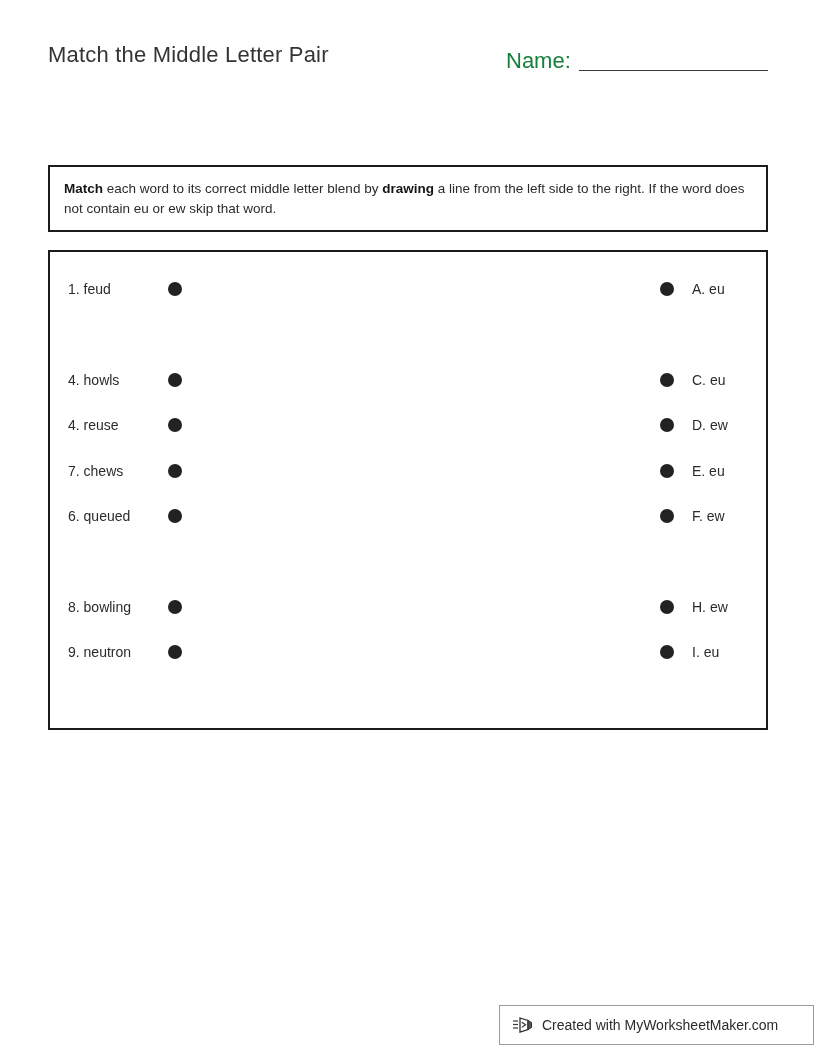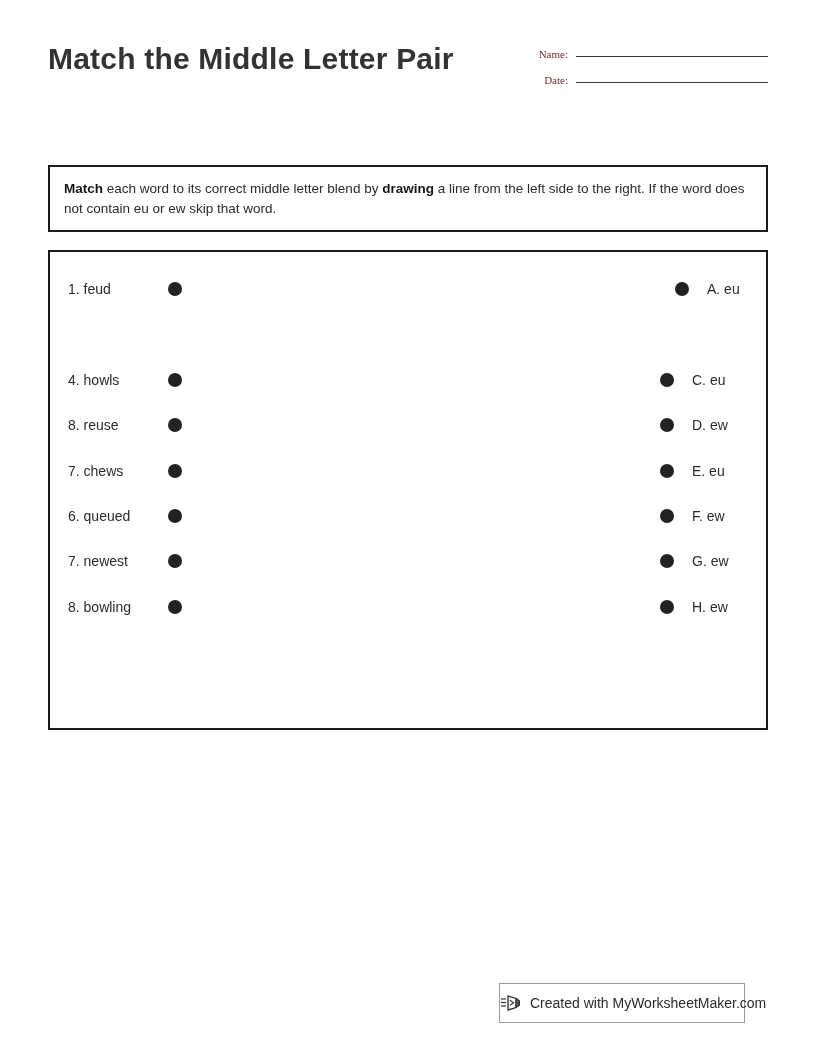"Match the Middle Letter Pair" .worksheet-title { font-size: 30px -> 22px; font-weight: 700 -> 400 }
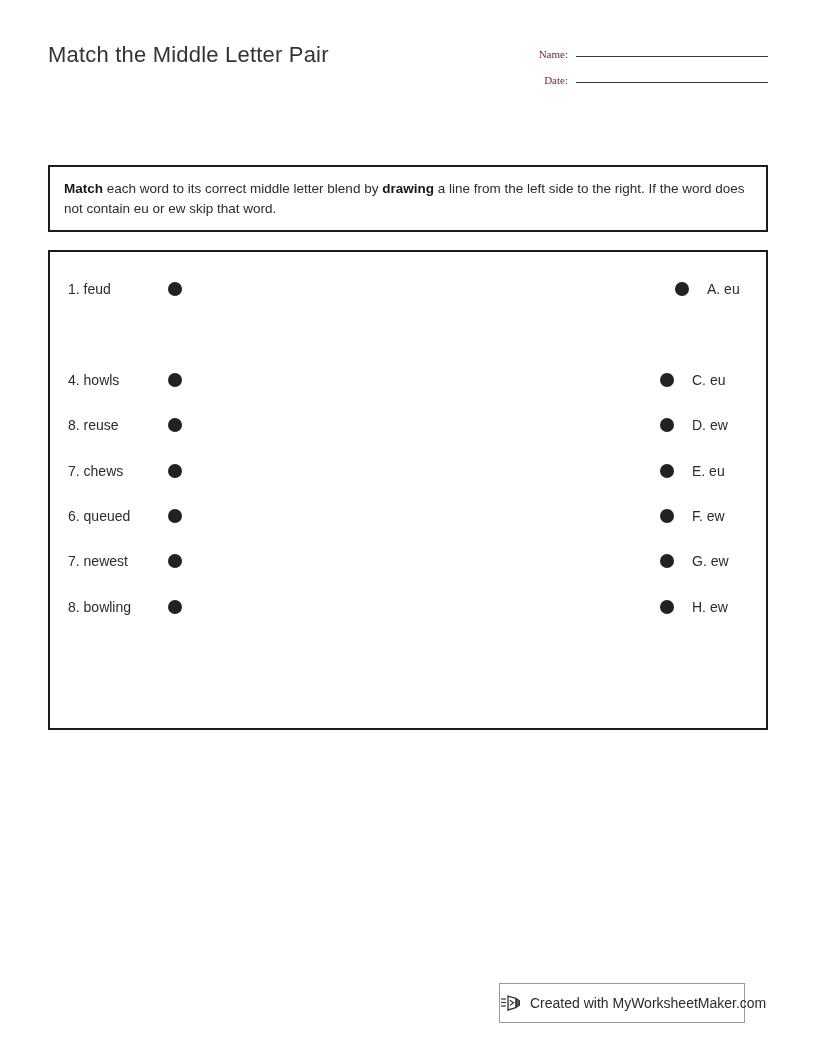"Name:" .field-label { color: #7f1d1d -> #15803d; font-family: Liberation Serif, serif -> none; font-size: 11px -> 22px }
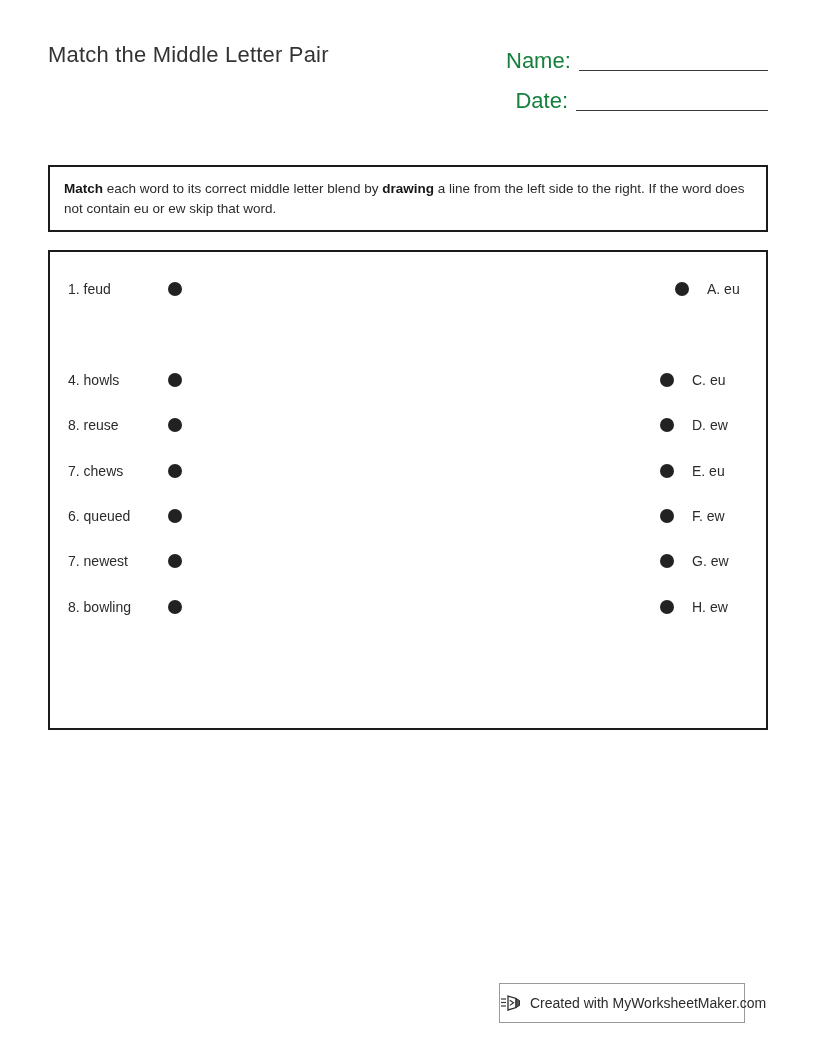"Date:" div.field-row { html: <div> <span>Date:</span> <span></span> </div> -> none }
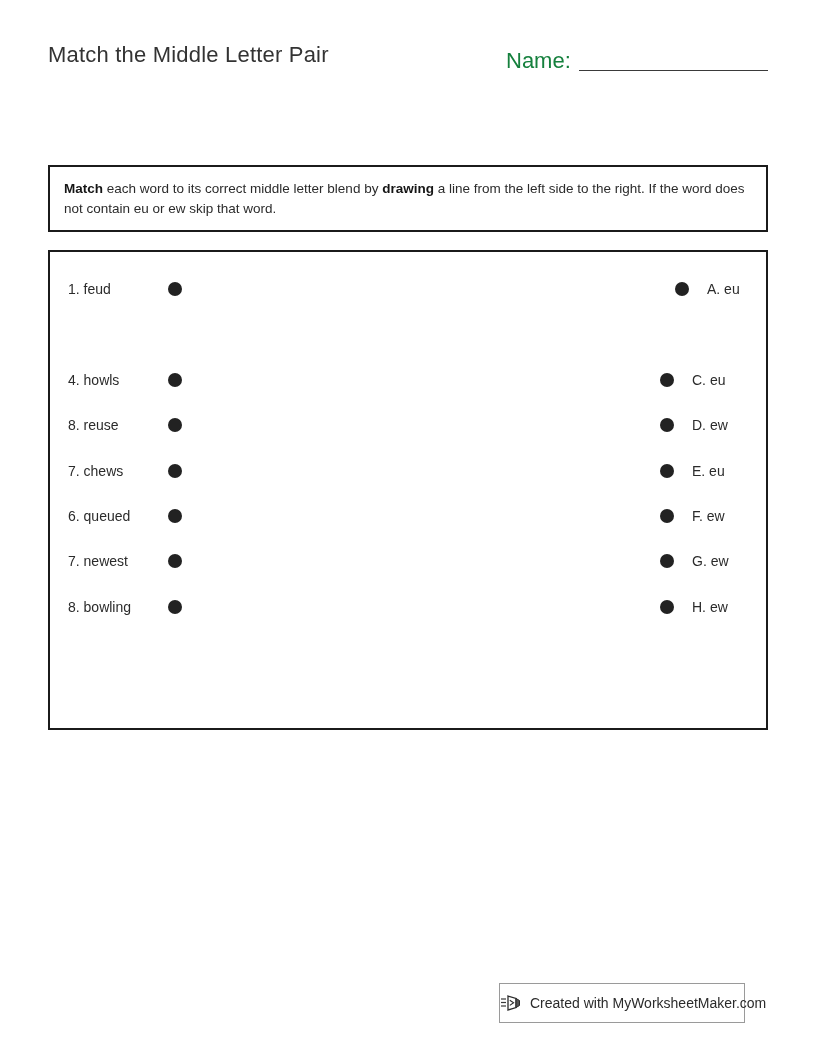"1. feud" div.match-row { padding-left: 15px -> none }
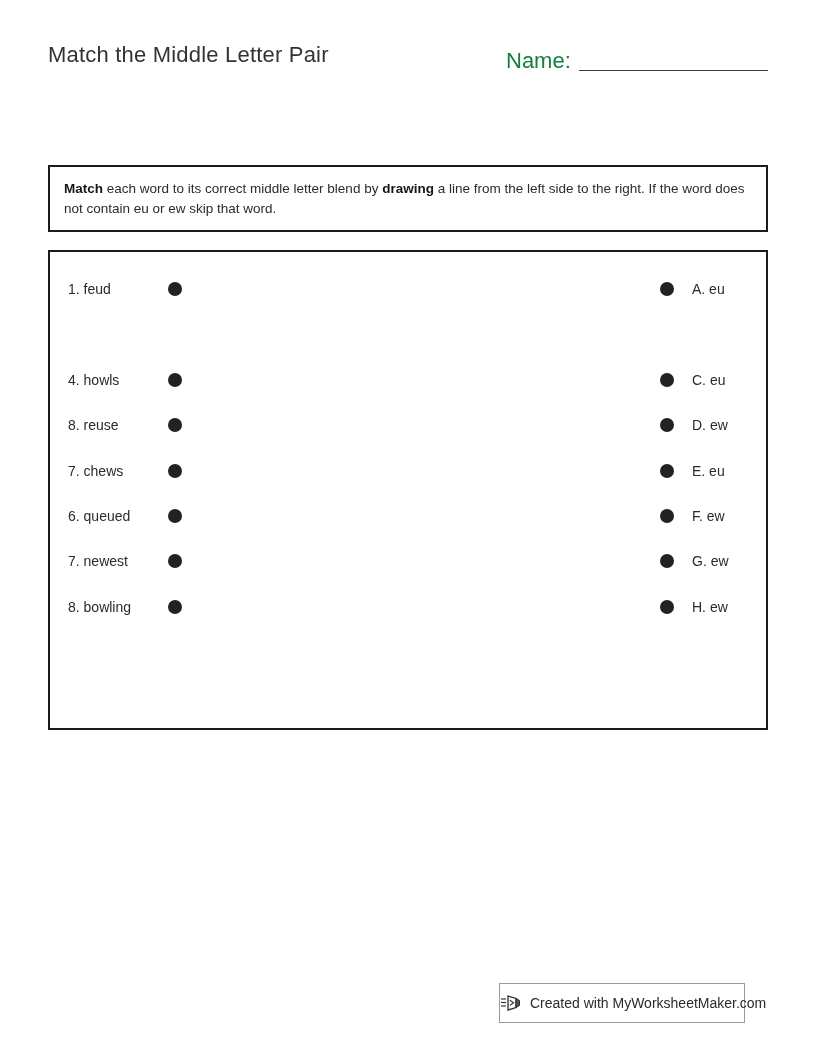"8. reuse" span.left-label { text: 8 -> 4 }
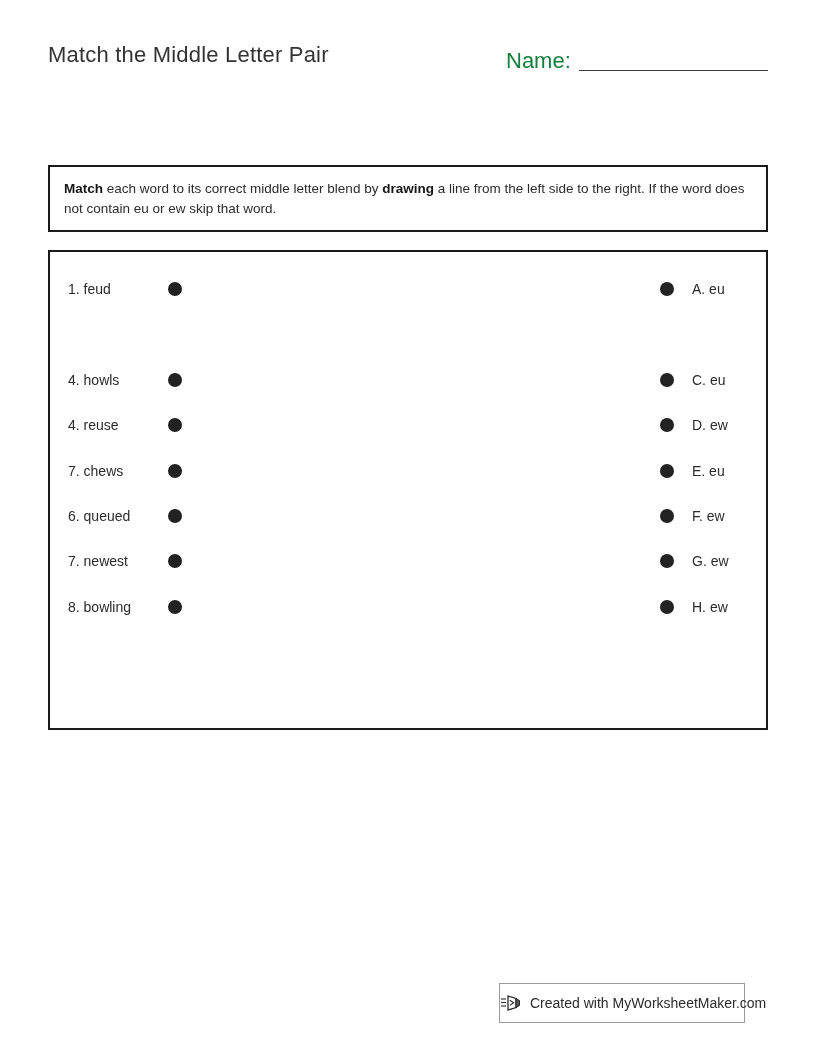"7. newest" div.match-row { html: <div> <div> <span>7. newest</span> <span></span> </div> <div> <span></span> <span>G. ew</span> </div> </div> -> none }
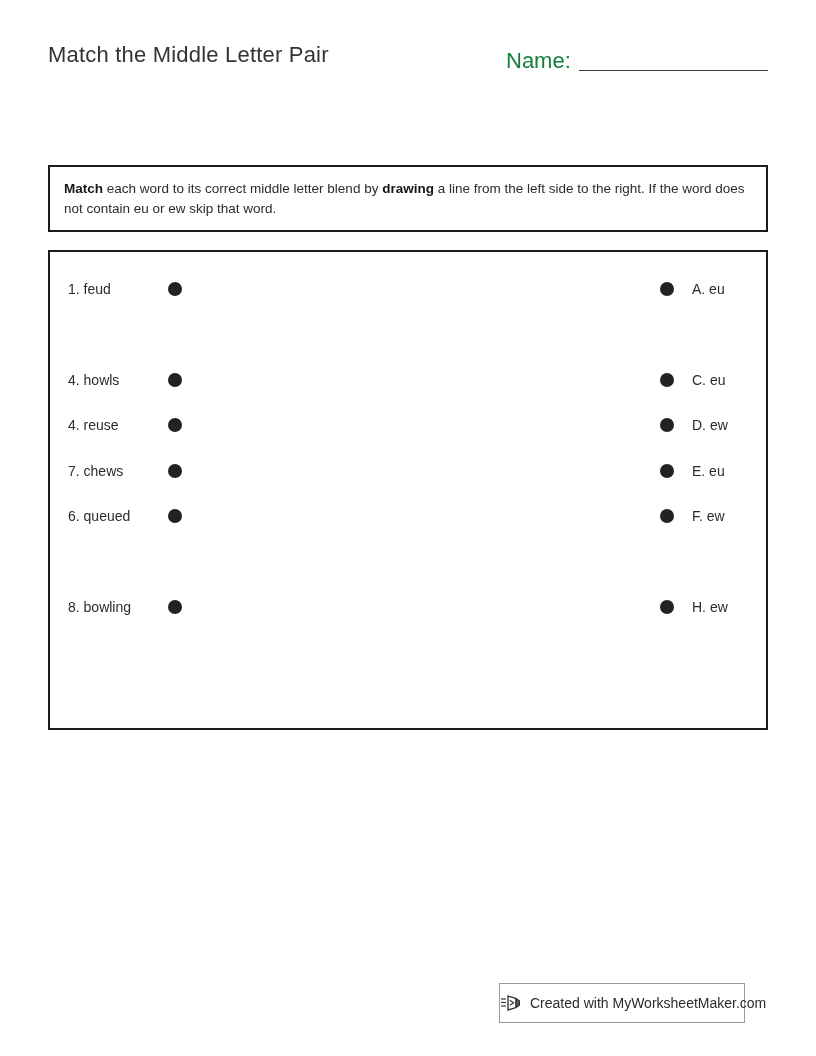"9. neutron" div.match-row { html: none -> <div> <div> <span>9. neutron</span> <span></span> </div> <div> <span></span> <span>I. eu</span> </div> </div> }
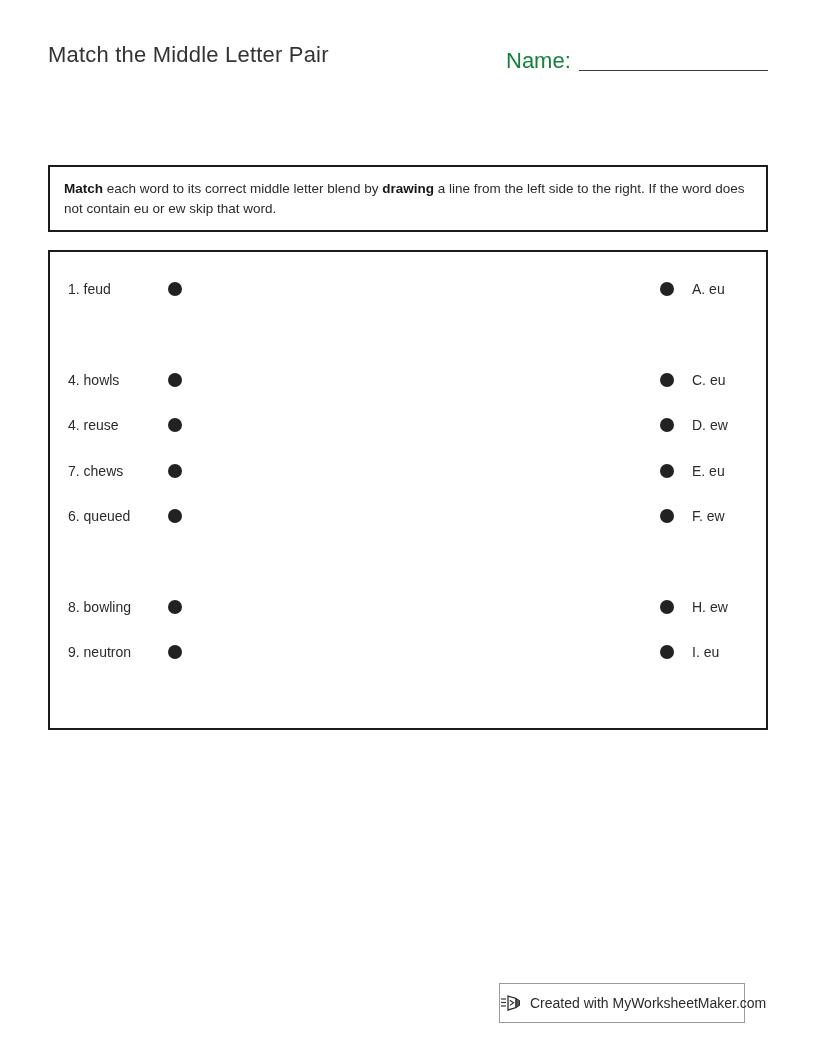"Created with MyWorksheetMaker.com" .footer-badge { padding-left: 0 -> 12px; top: 983px -> 1005px; width: 246px -> 315px }
